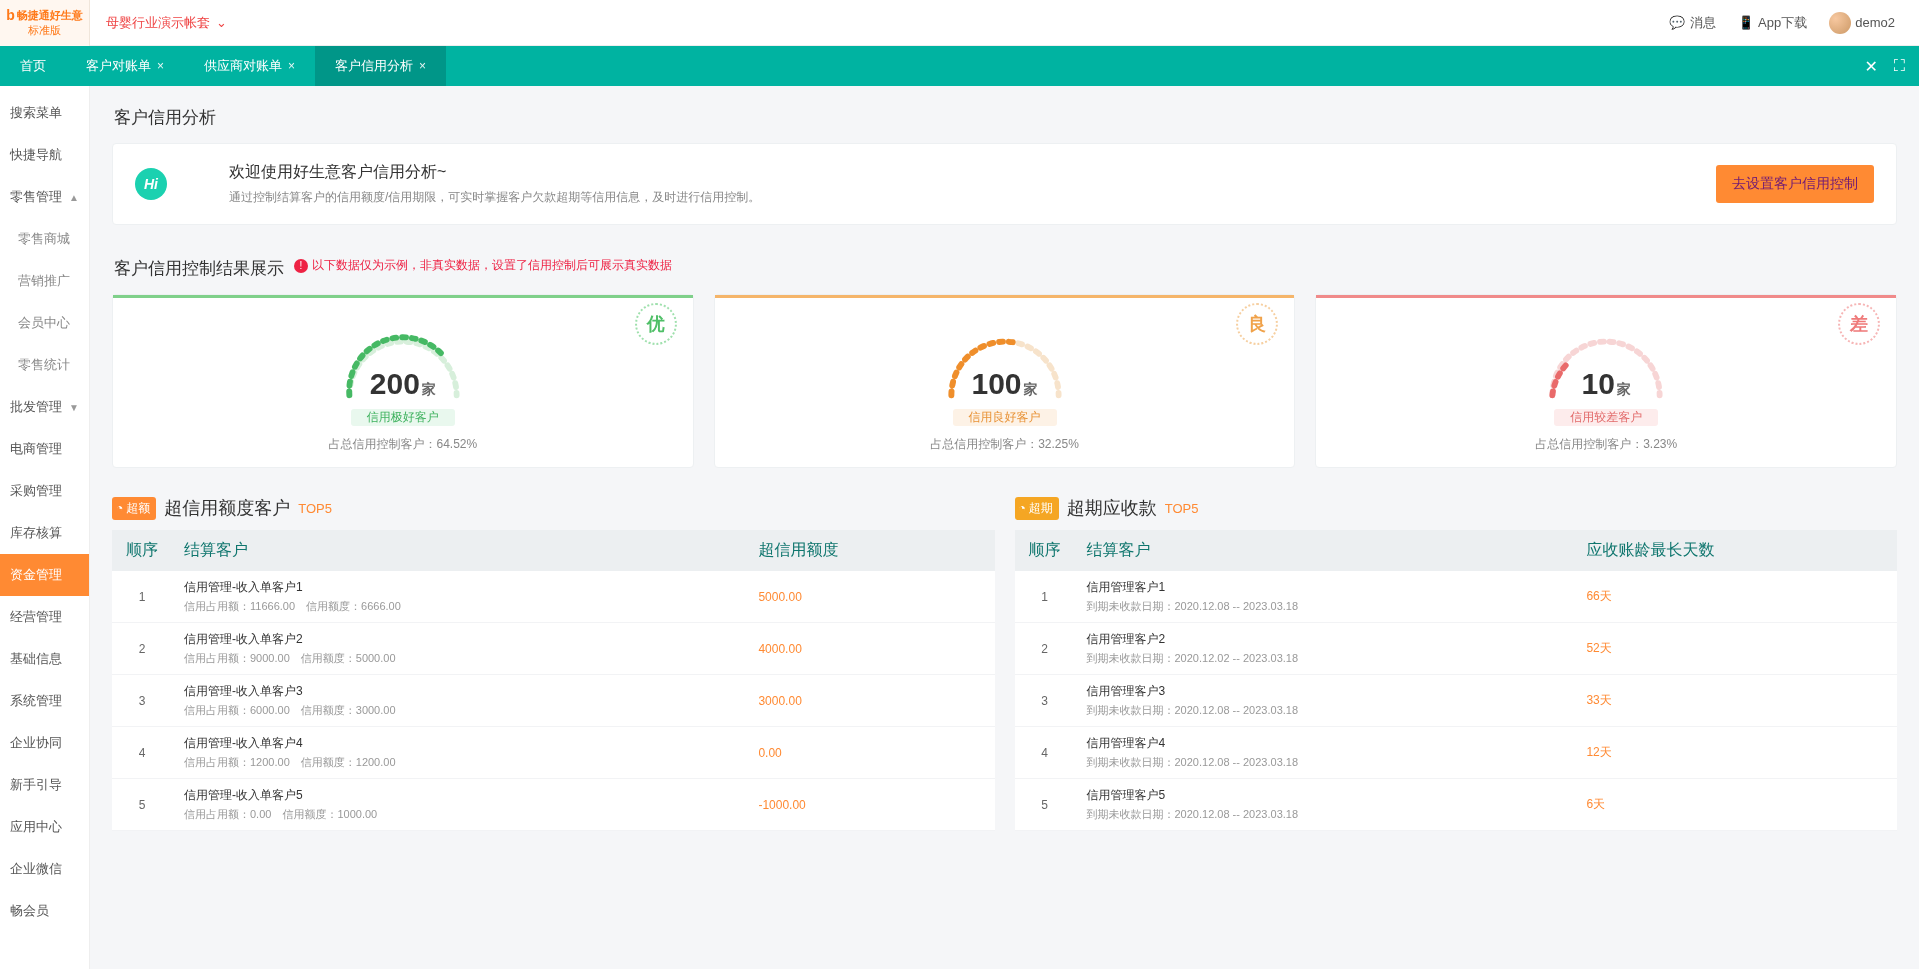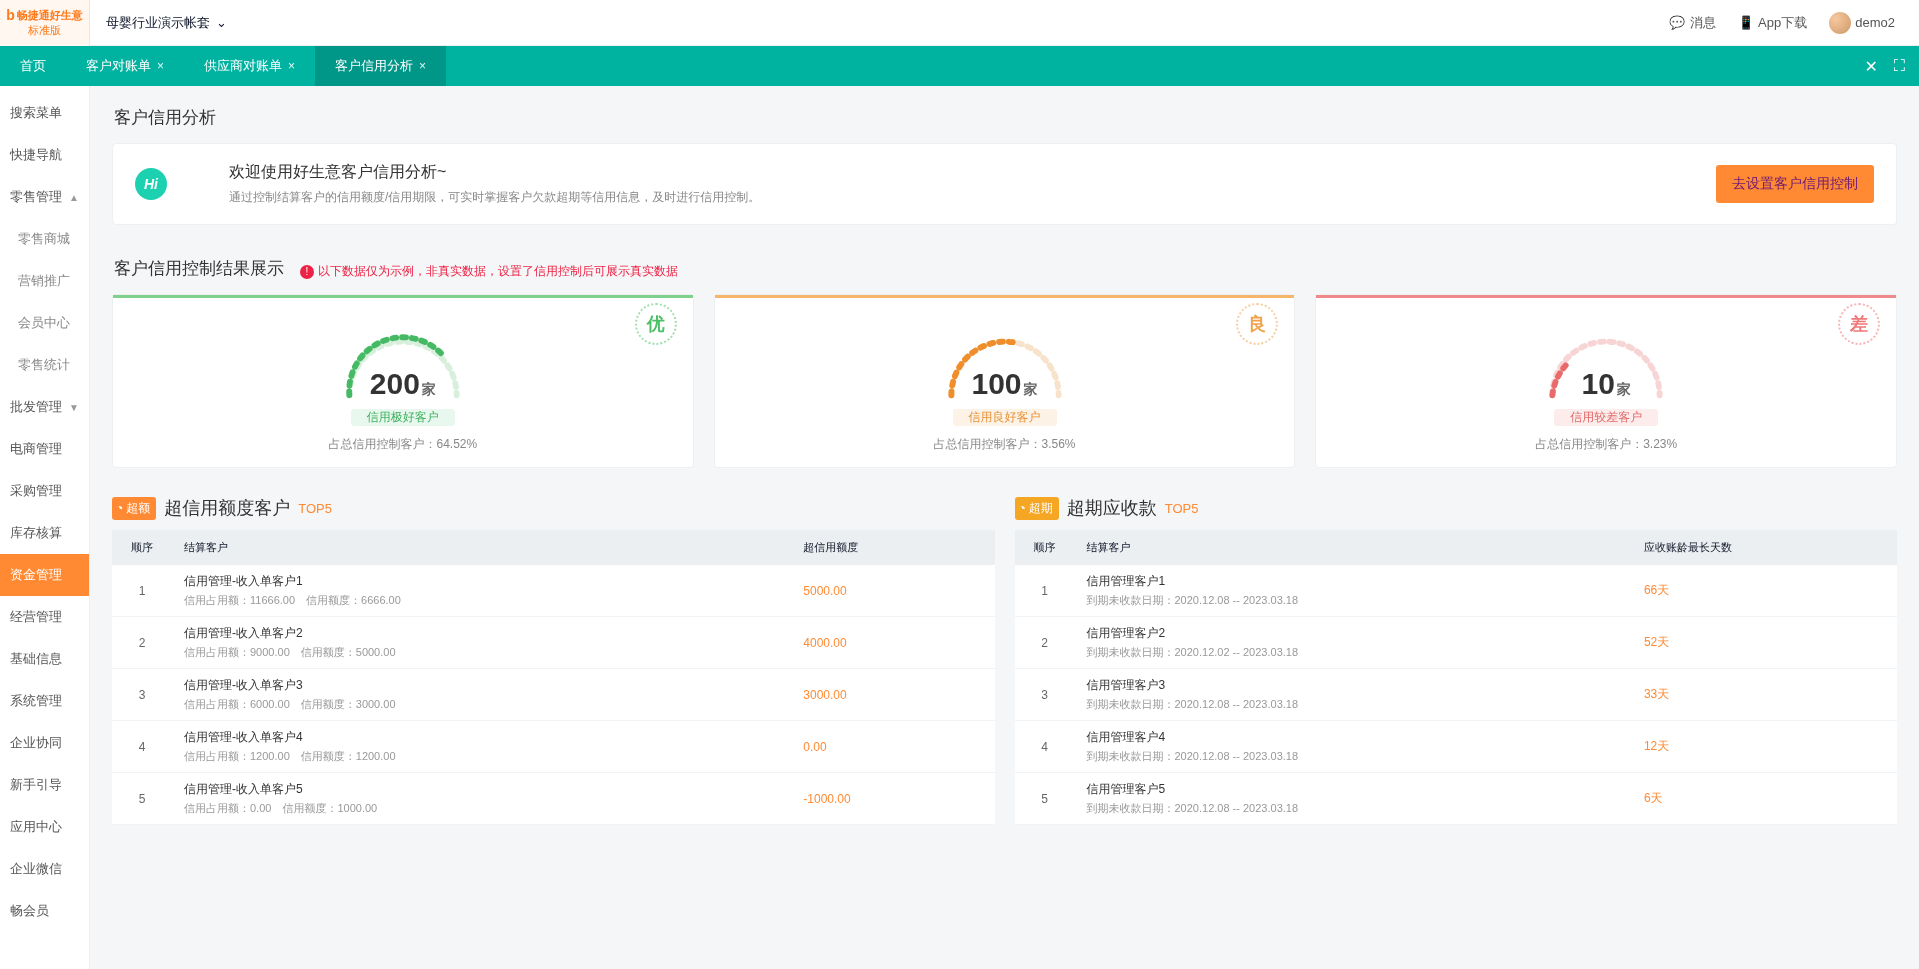"母婴行业演示帐套" .org-select { color: #0f172a -> #ef4444 }
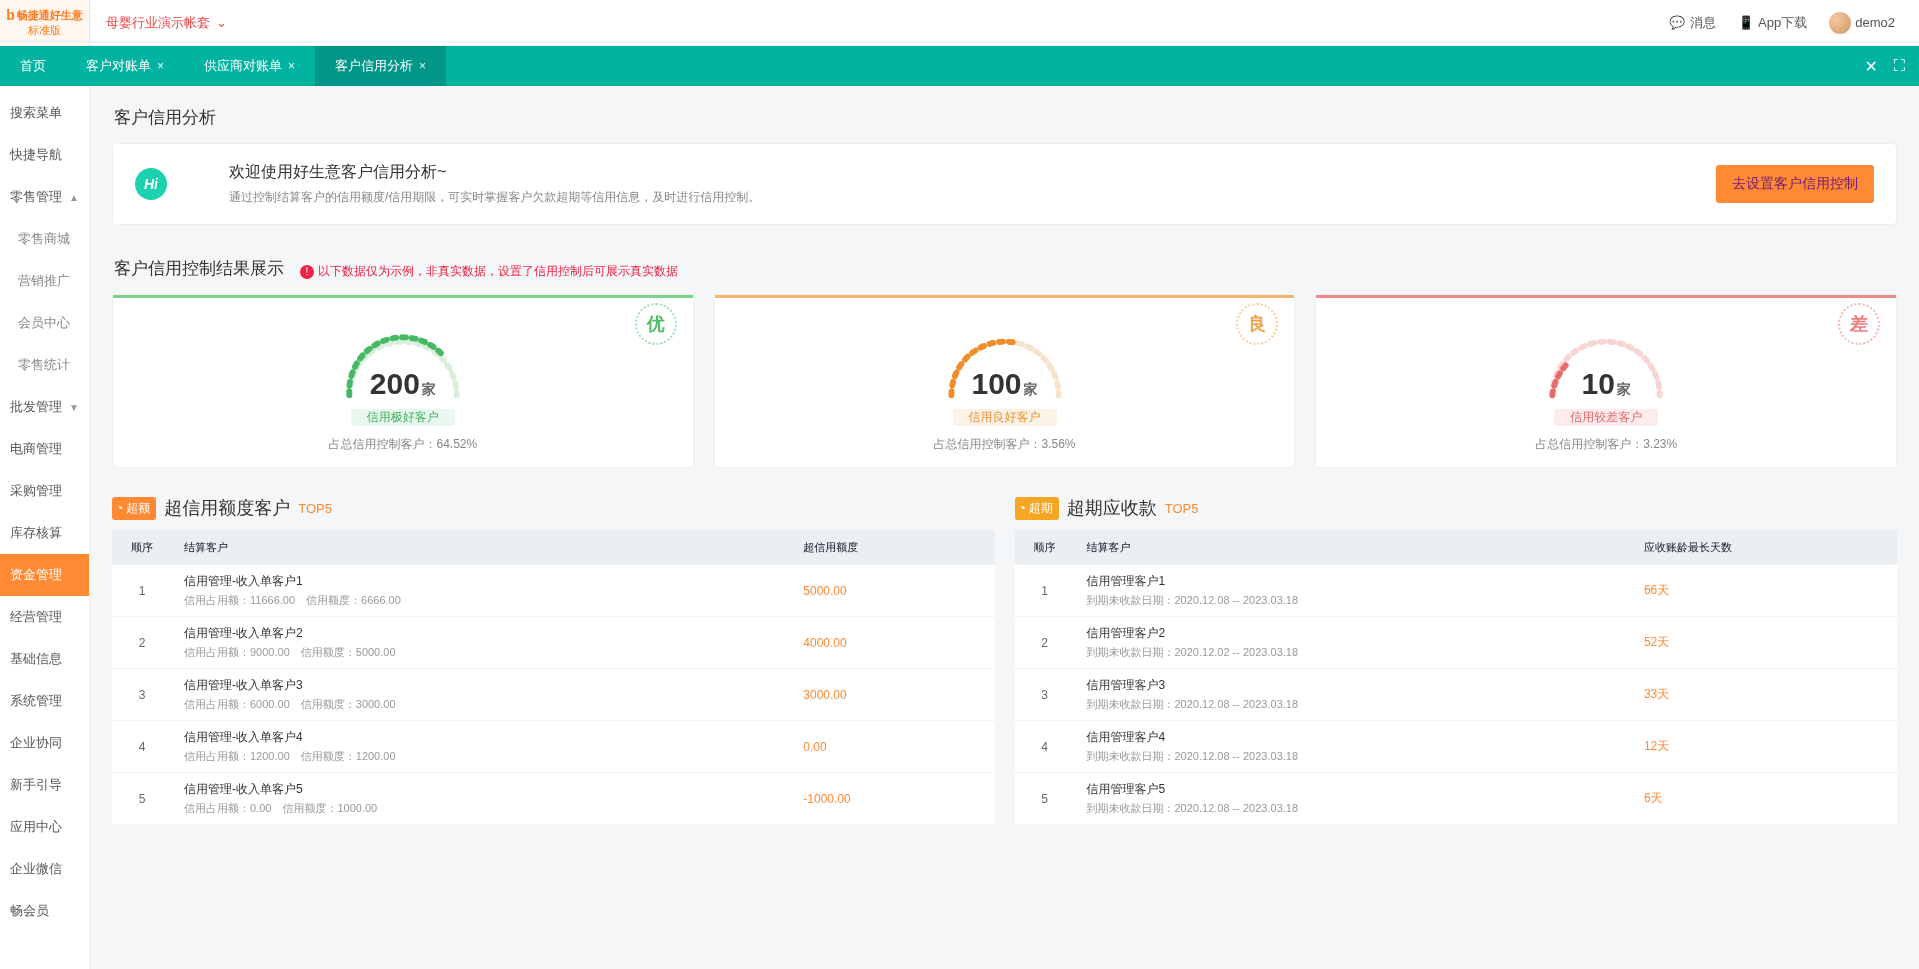"客户信用控制结果展示" .section-head { align-items: flex-end -> flex-start; gap: 16px -> 10px }
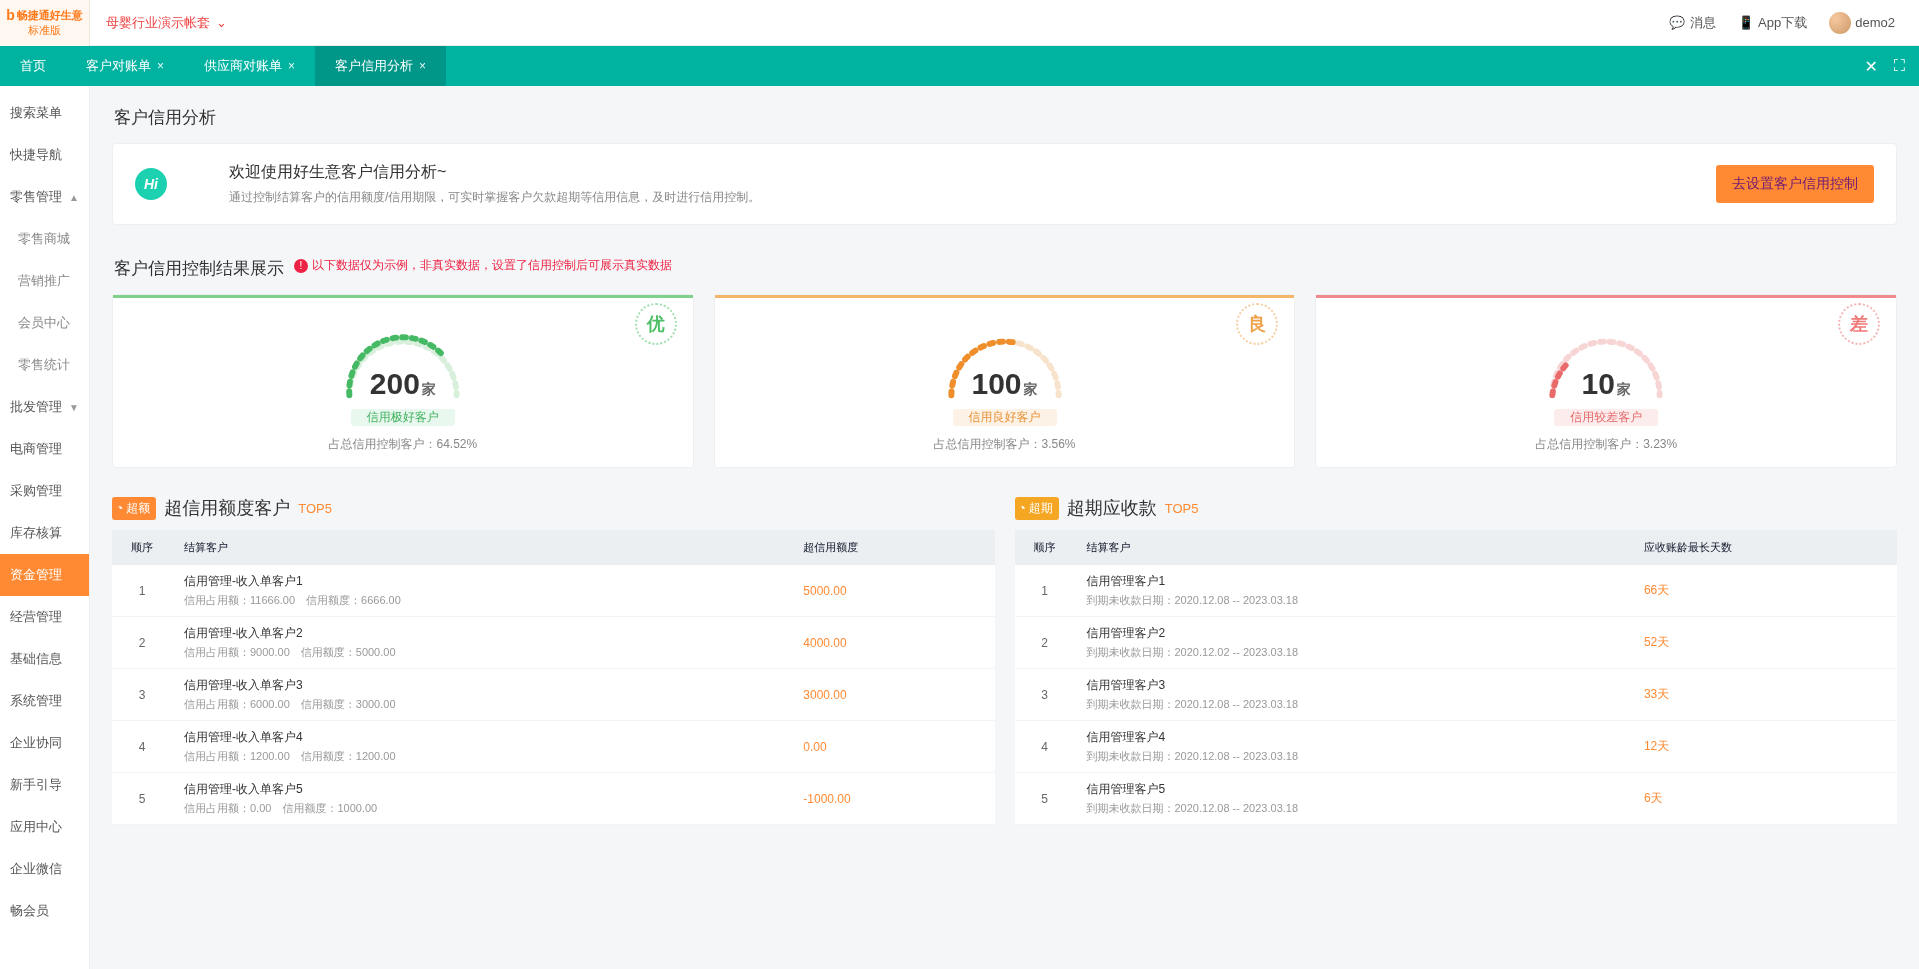"3.56%" span { text: 3.56% -> 32.25% }
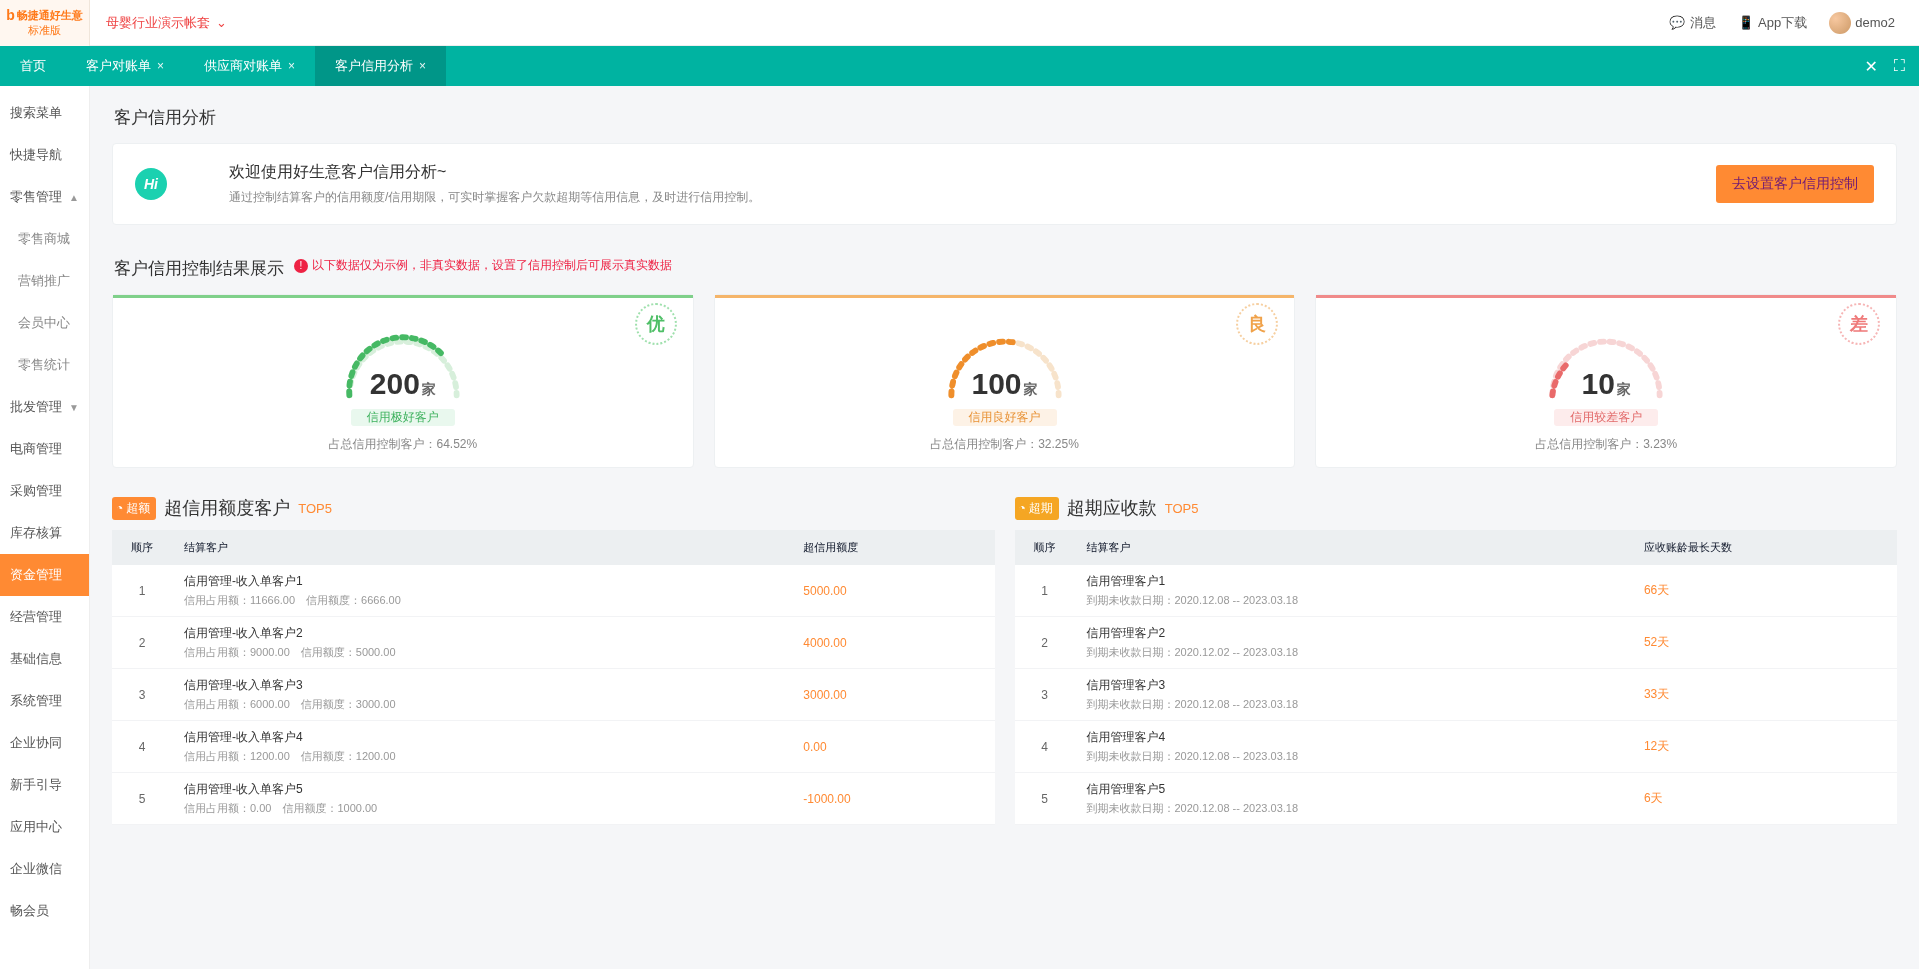"顺序" .tbl thead th { color: #0f172a -> #0f766e; font-size: 11px -> 16px }
